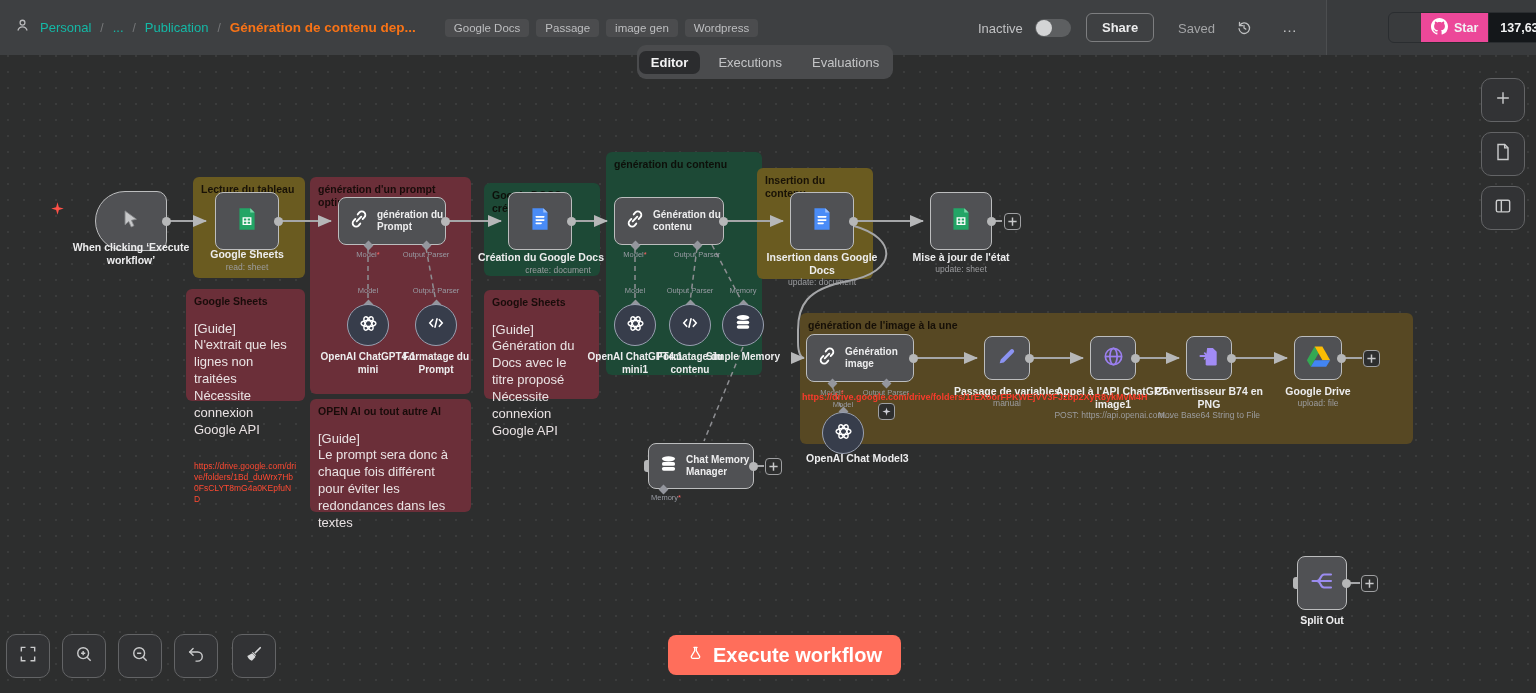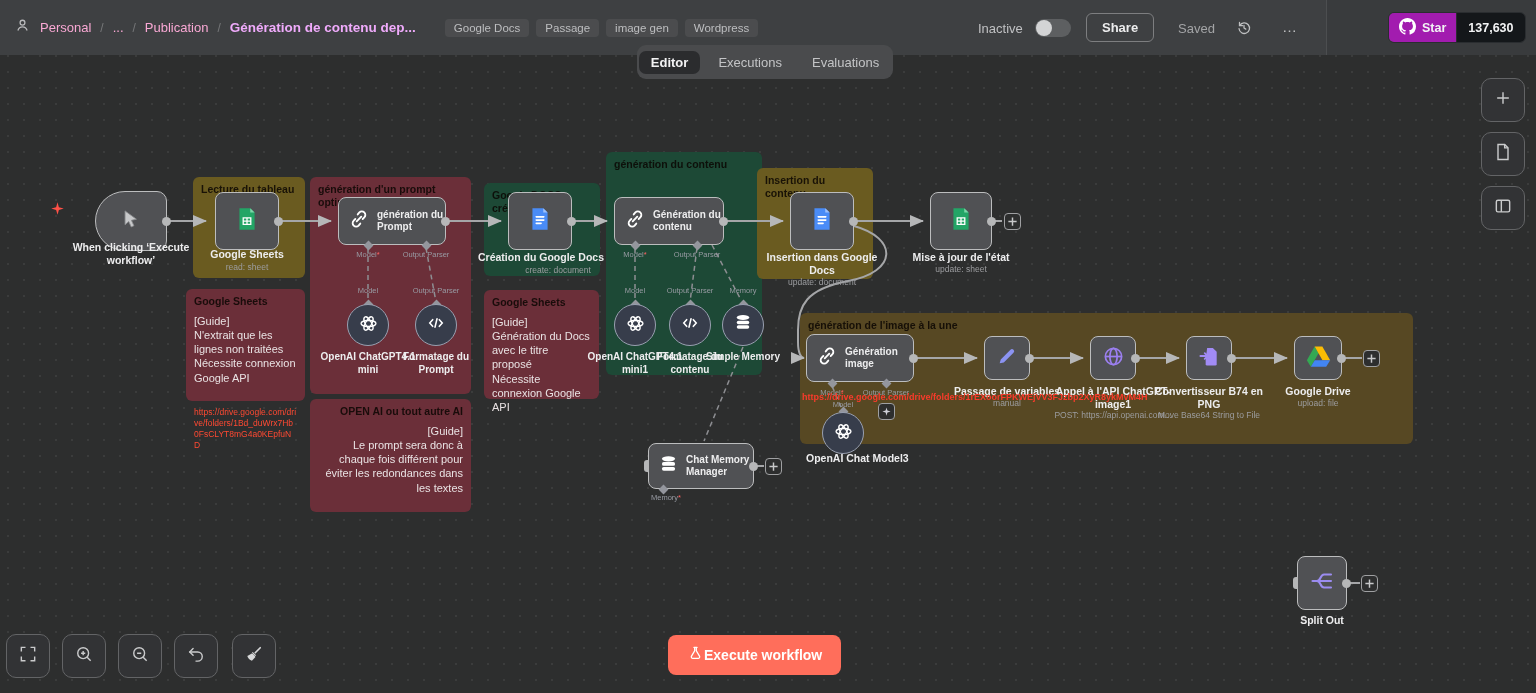"Personal" .crumb { color: #f9a8d4 -> #14b8a6 }
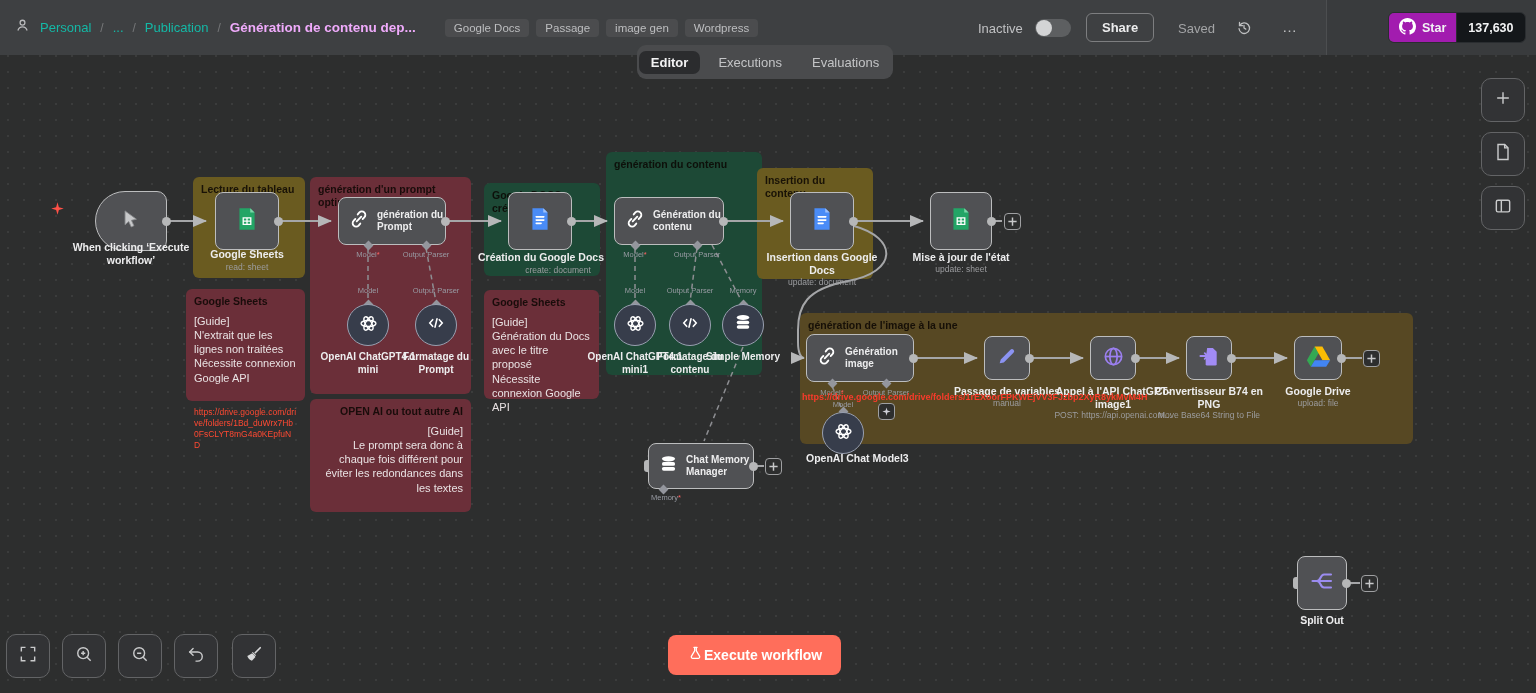"Génération de contenu dep..." .wf-title { color: #f0abfc -> #f97316 }
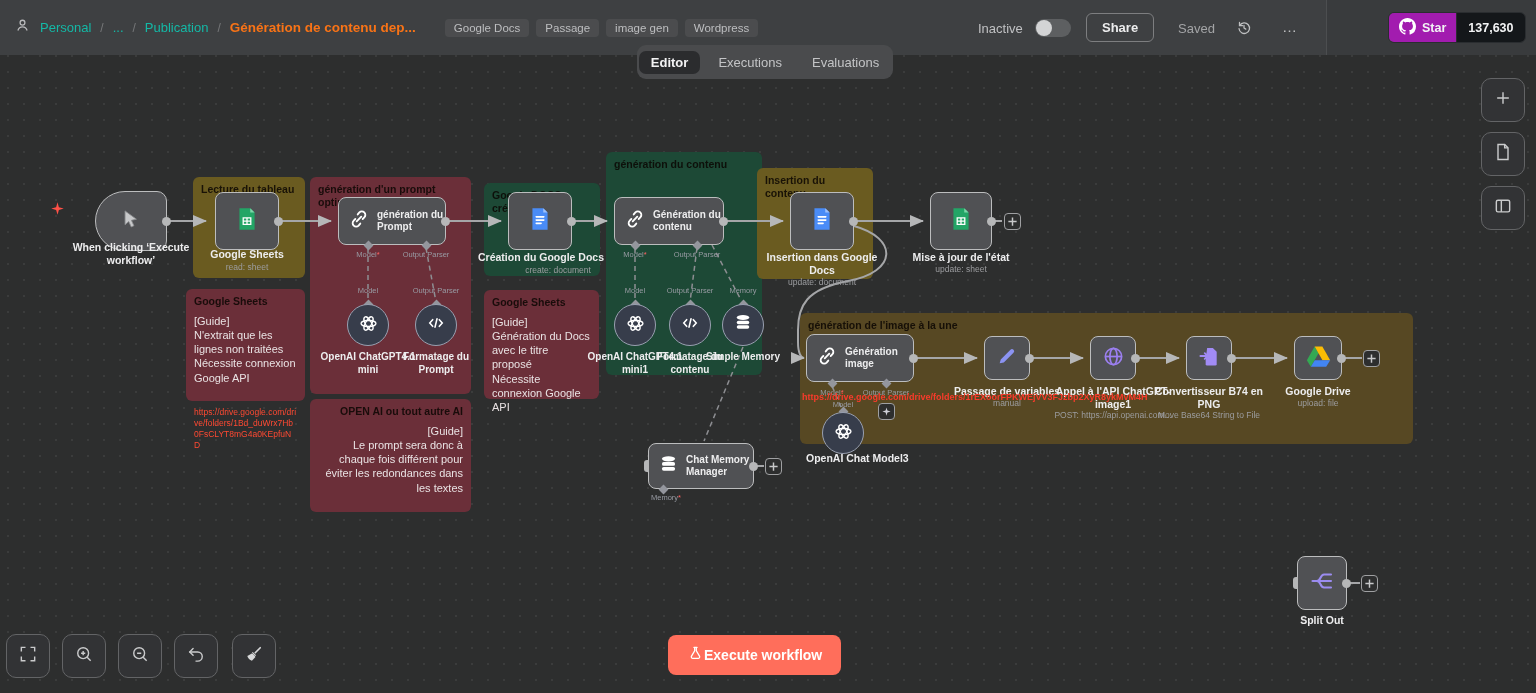"Star" .gh-left { background: #a21caf -> #ec4899; margin-left: none -> 32px }
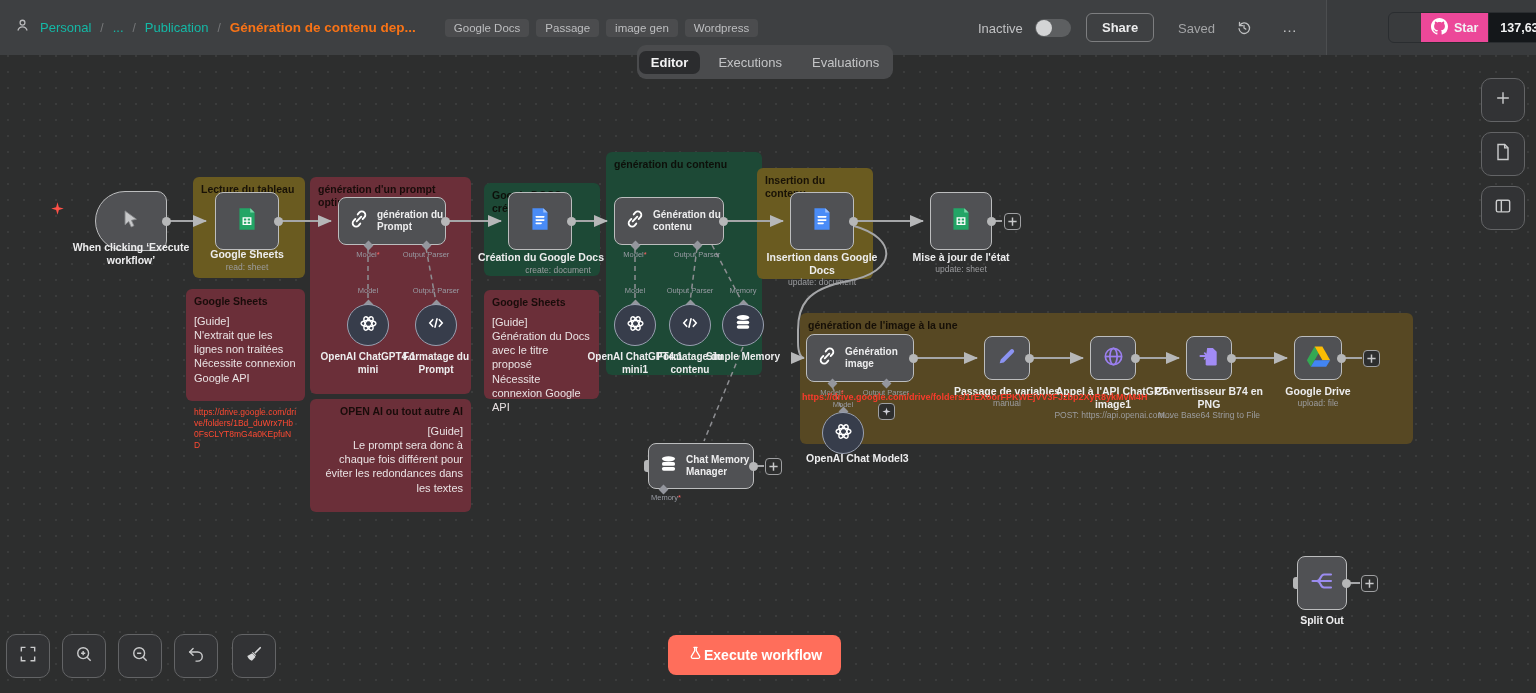"[Guide]" .sticky-body { font-size: 11px -> 13px; margin-top: 6px -> 13px }
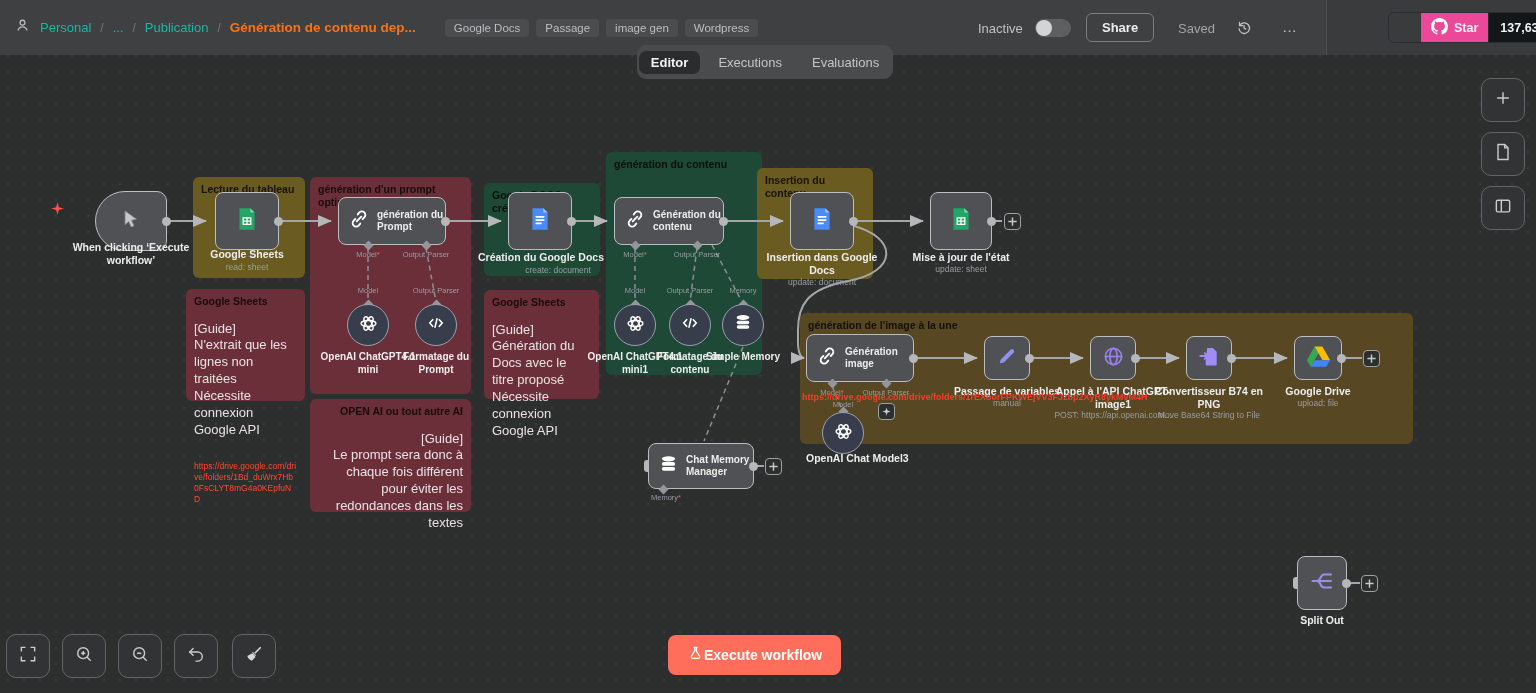"OPEN AI ou tout autre" div.group { text-align: right -> none }
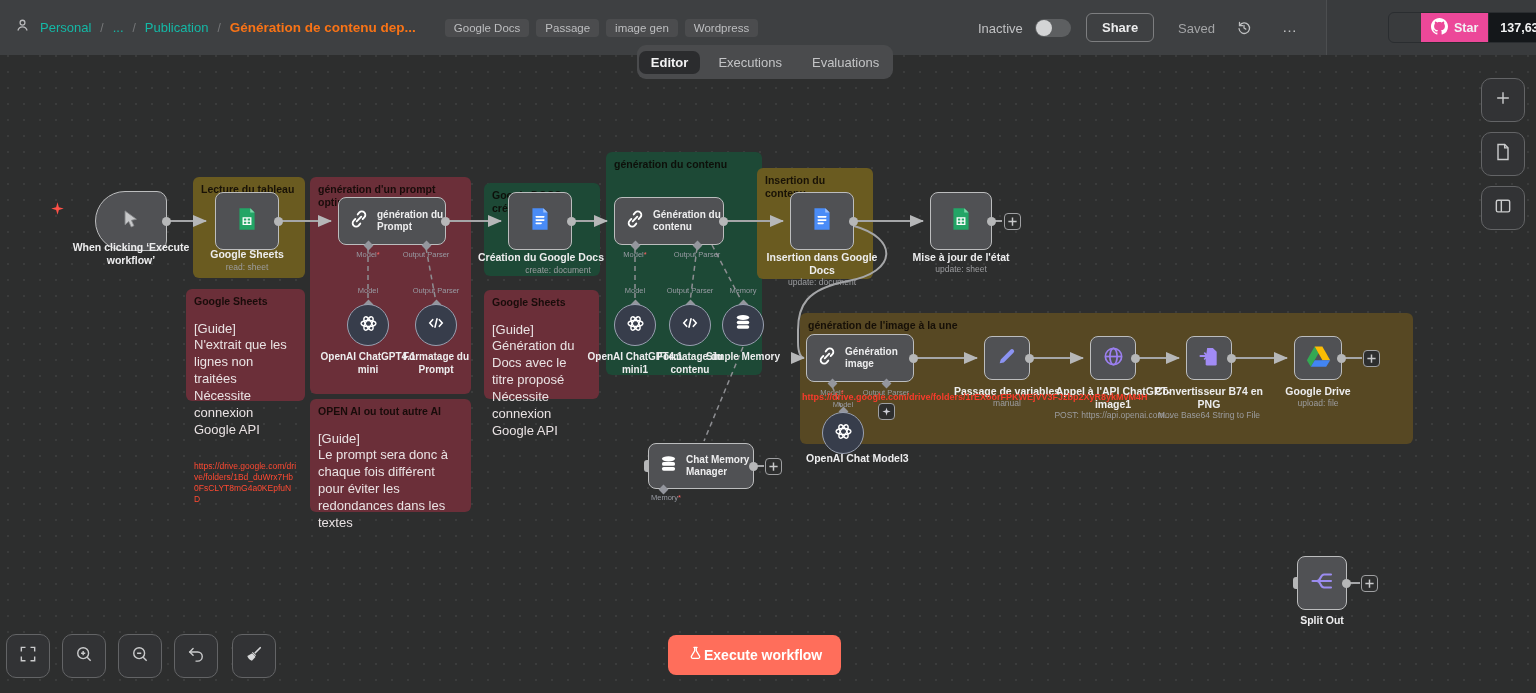"Execute workflow" .execbtn { font-size: 14px -> 20px; gap: none -> 9px }
